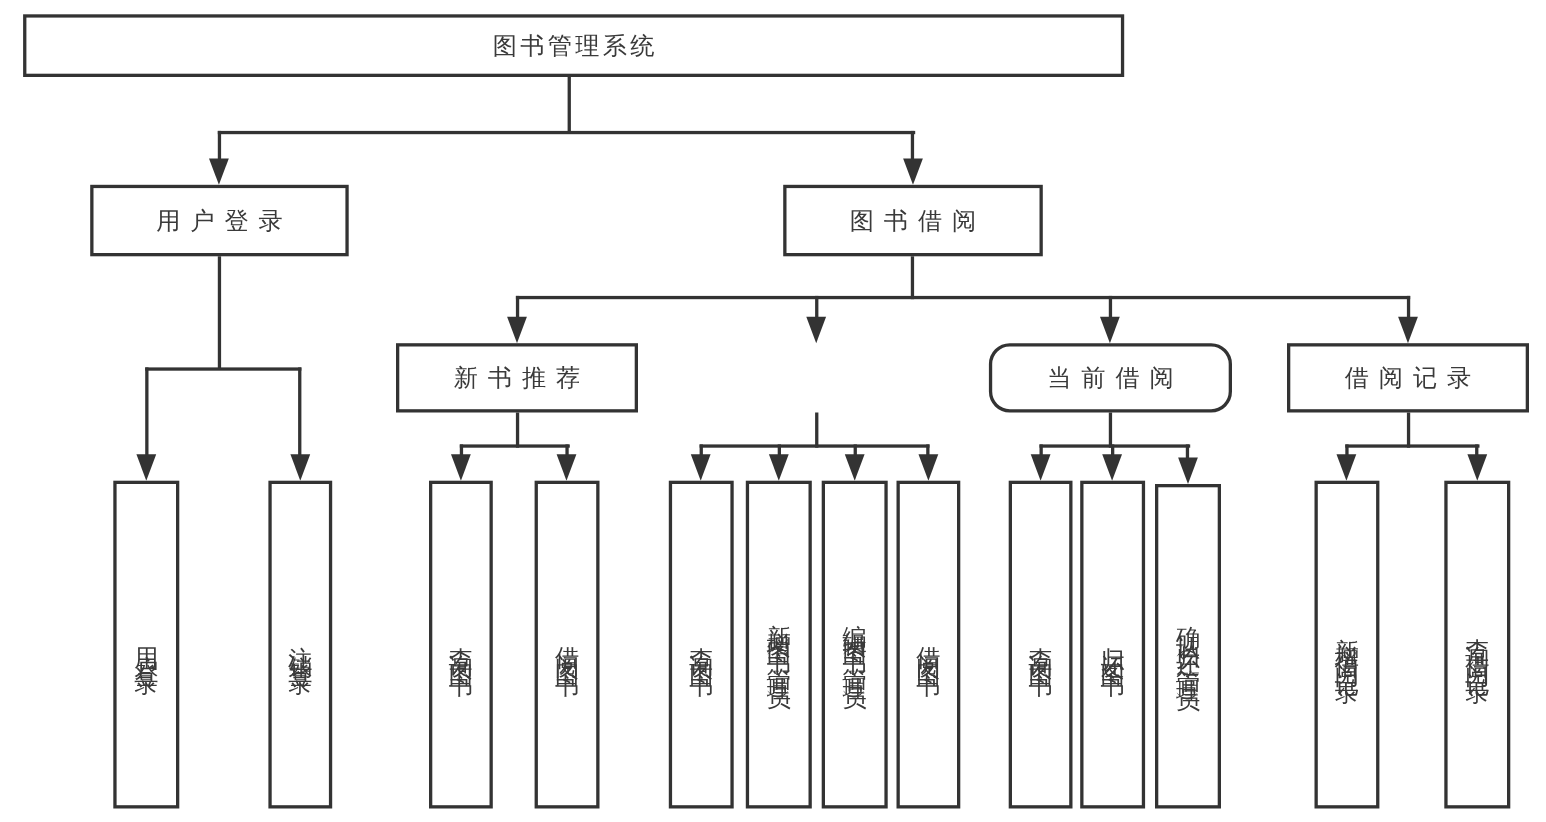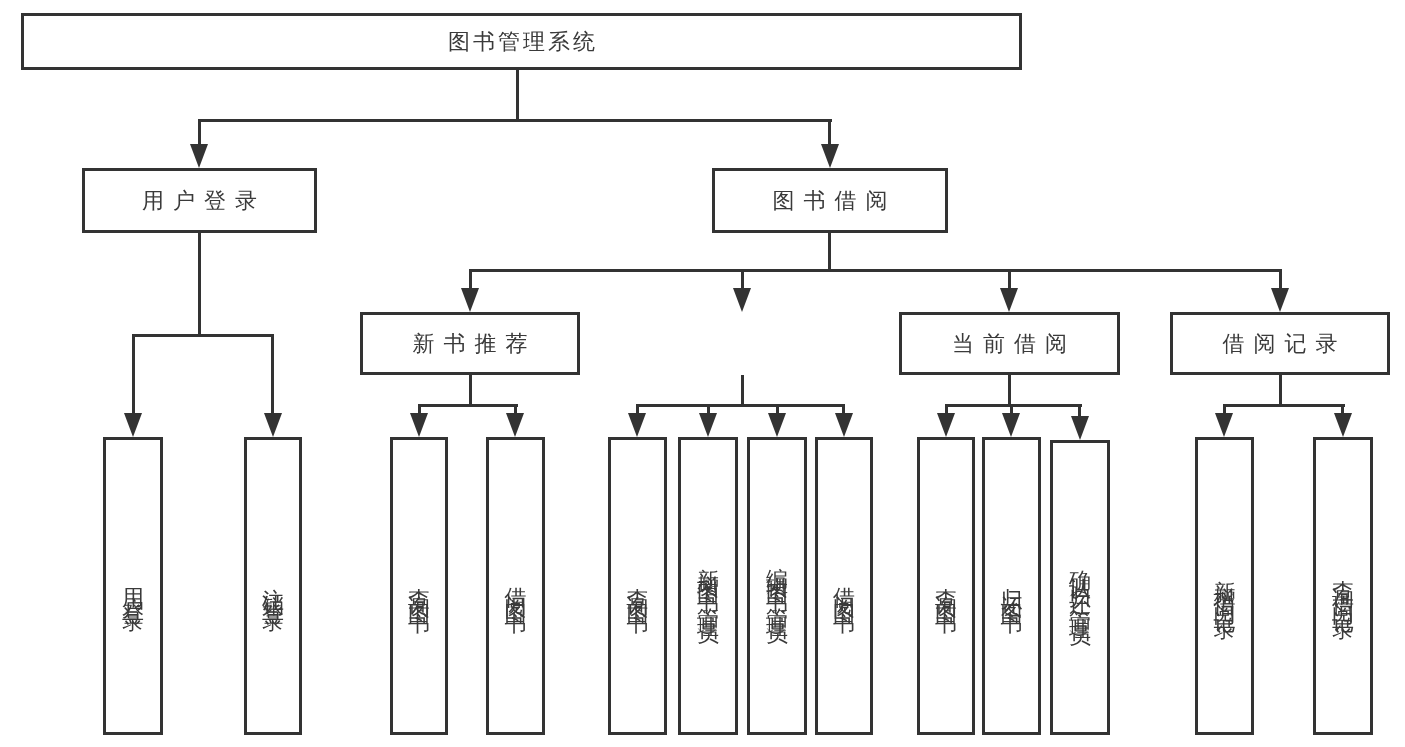"当前借阅" div.hbox { border-radius: none -> 19px }
